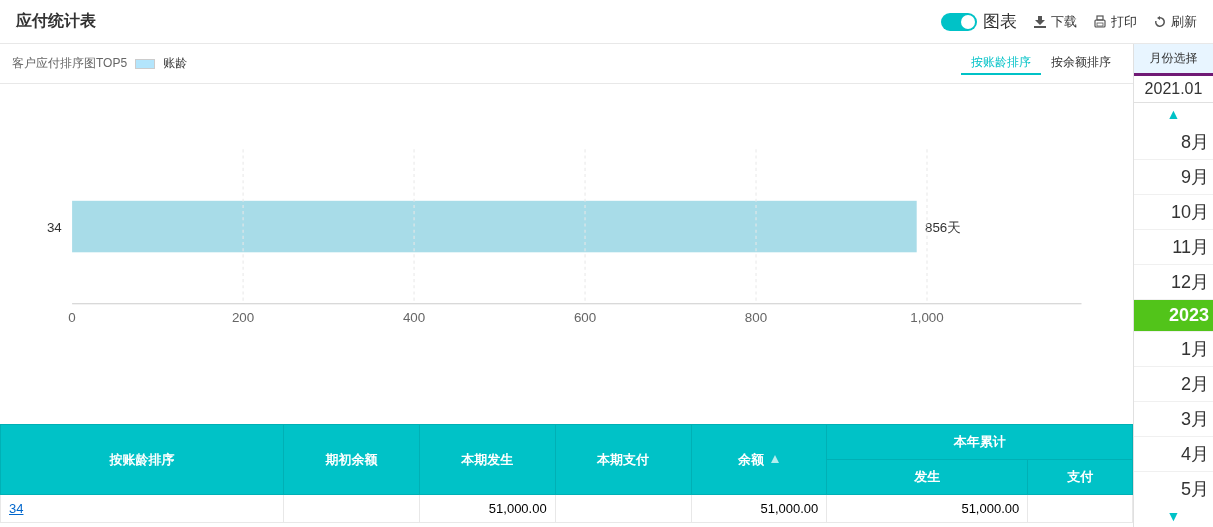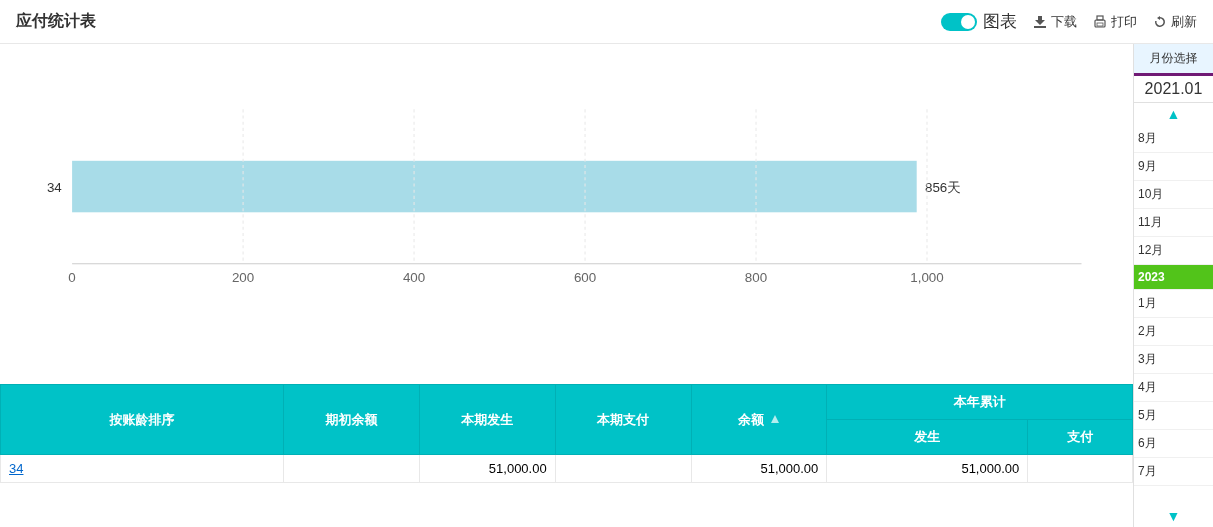"客户应付排序图TOP5" div.chart-toolbar { html: none -> <div> <div> <span>客户应付排序图TOP5</span> <div></div> <span>账龄</span> </div> <div> <span>按账龄排序</span> <span>按余额排序</span> </div> </div> }
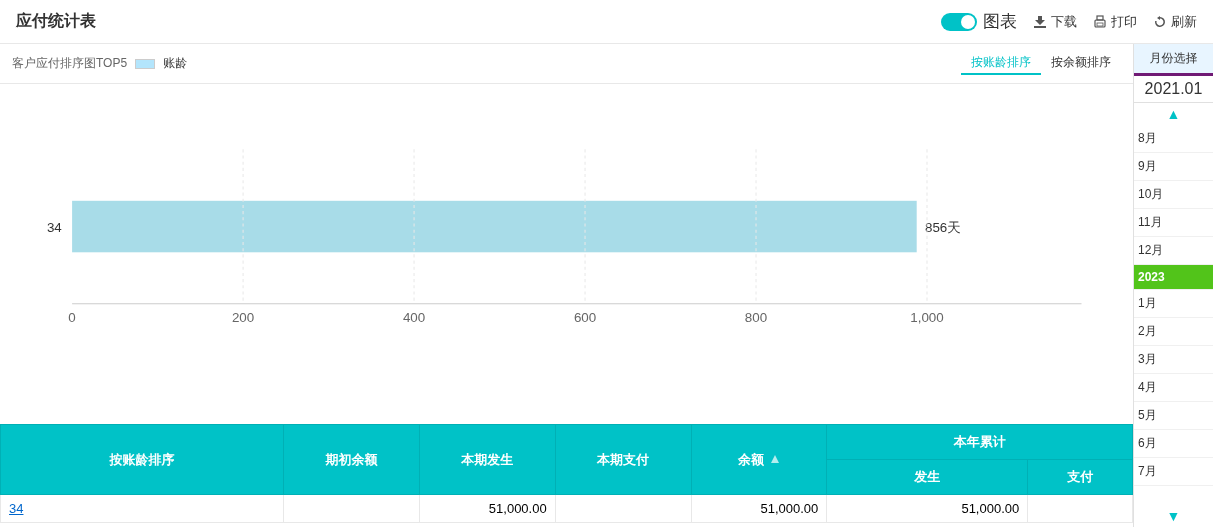"8月" .month-item { font-size: 12px -> 18px; text-align: left -> right }
